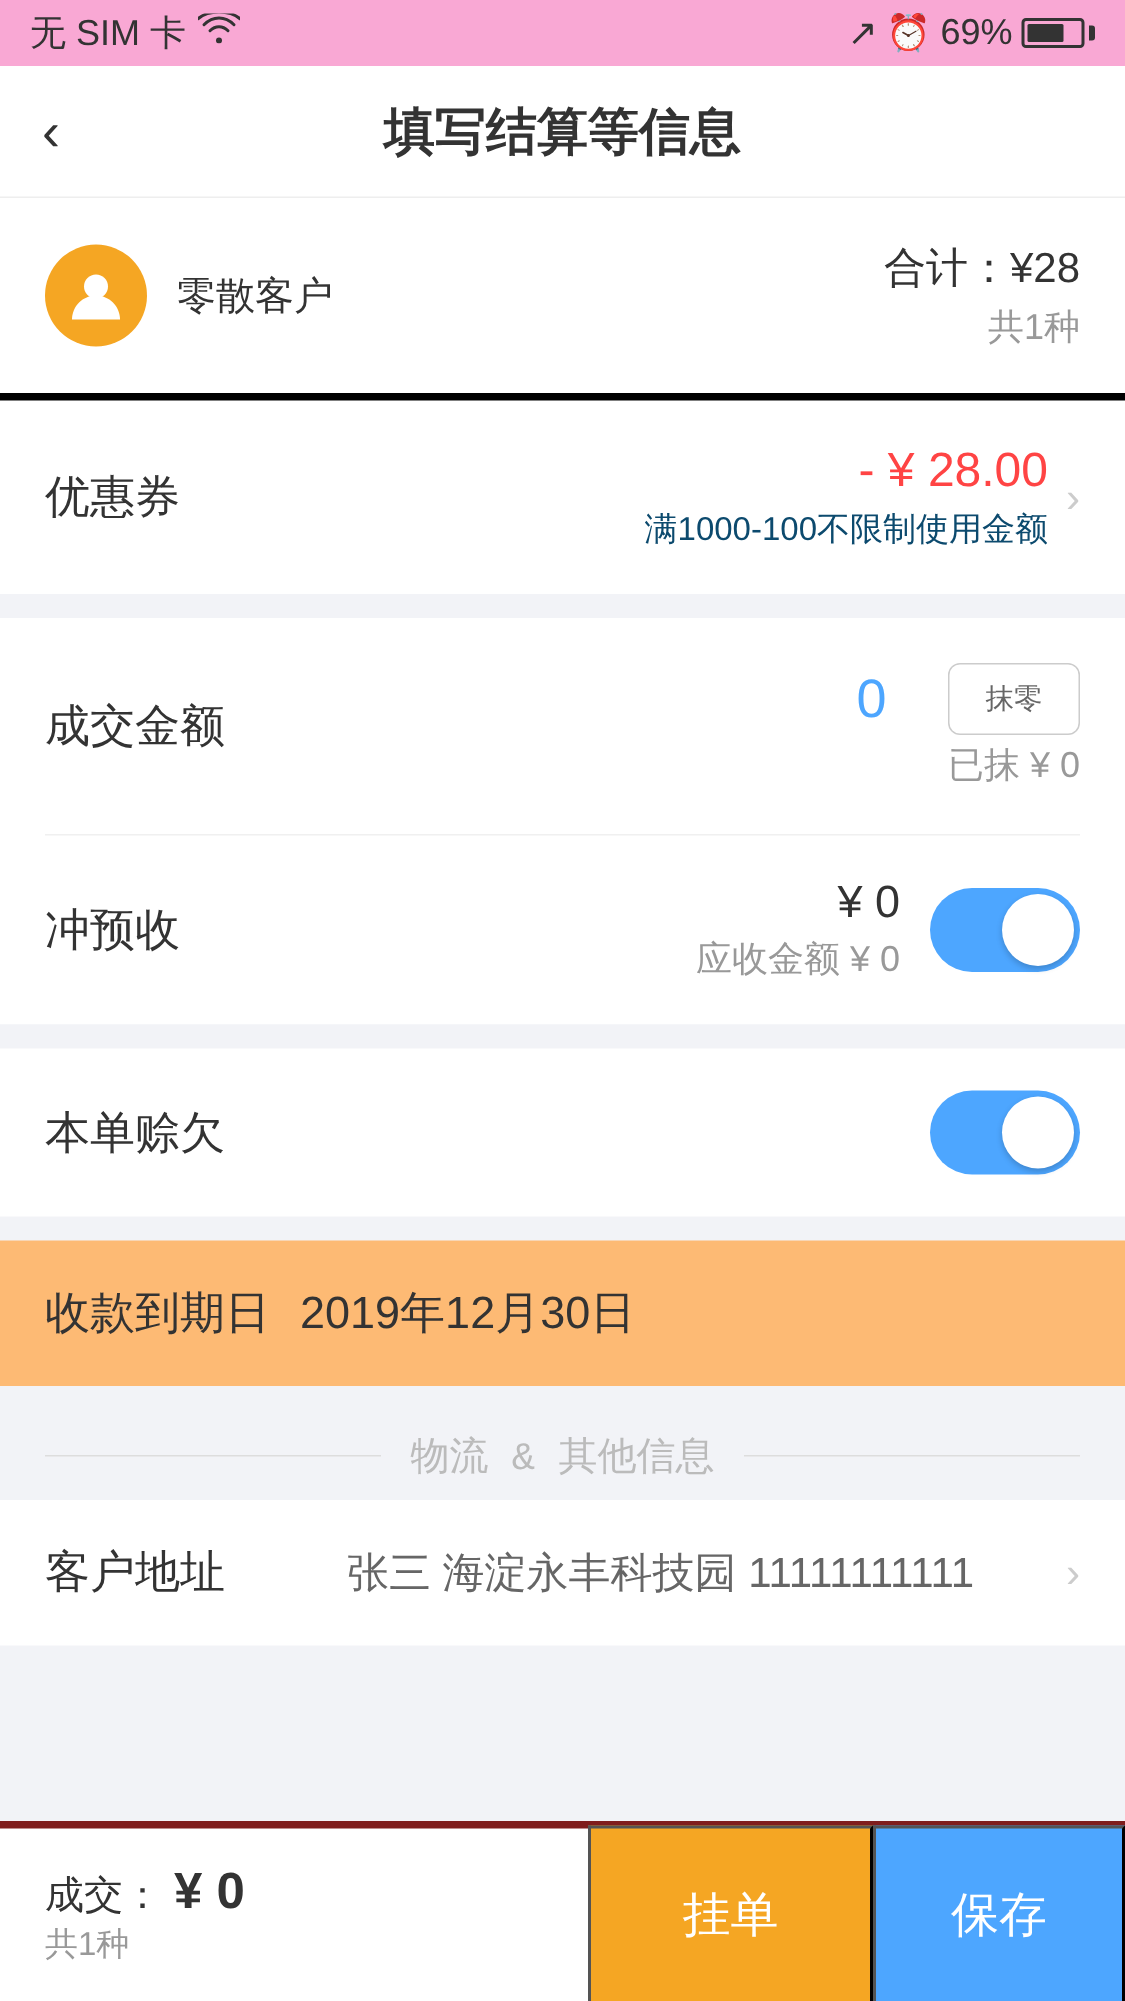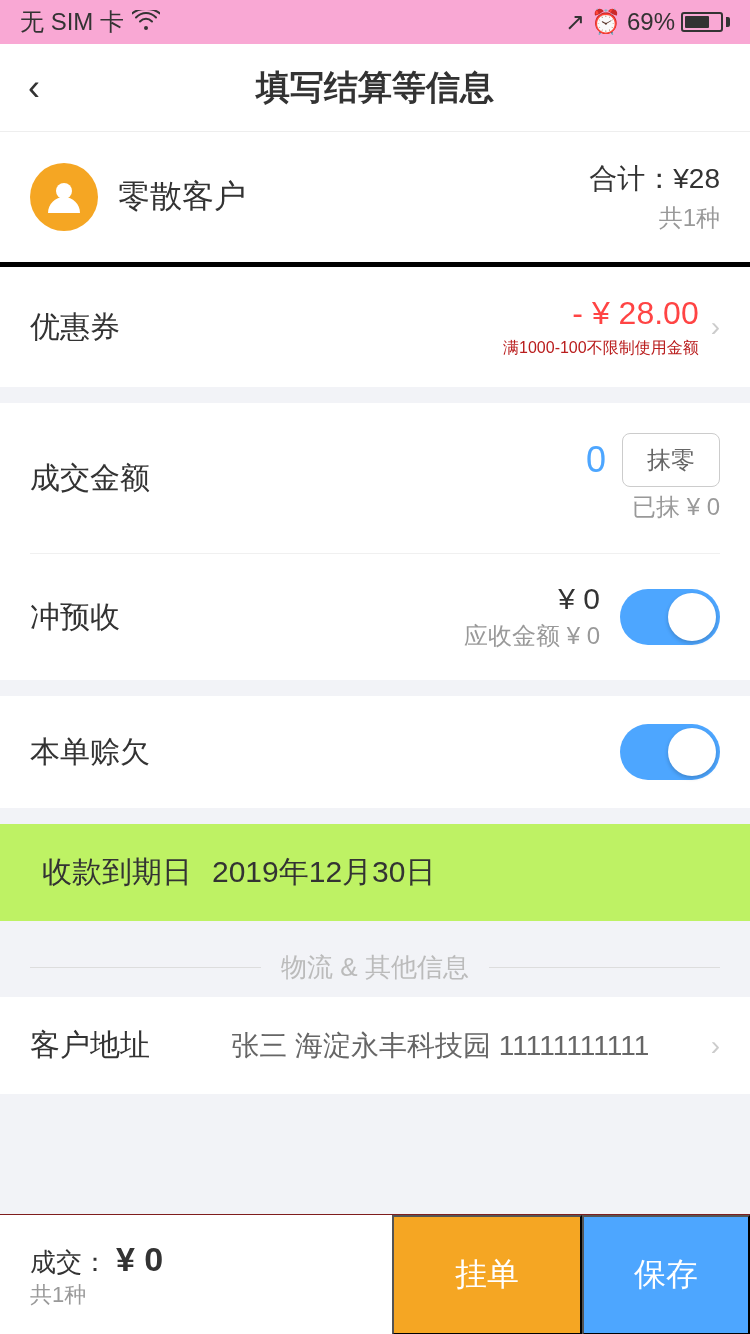"零散客户" .customer-name { font-size: 32px -> 26px }
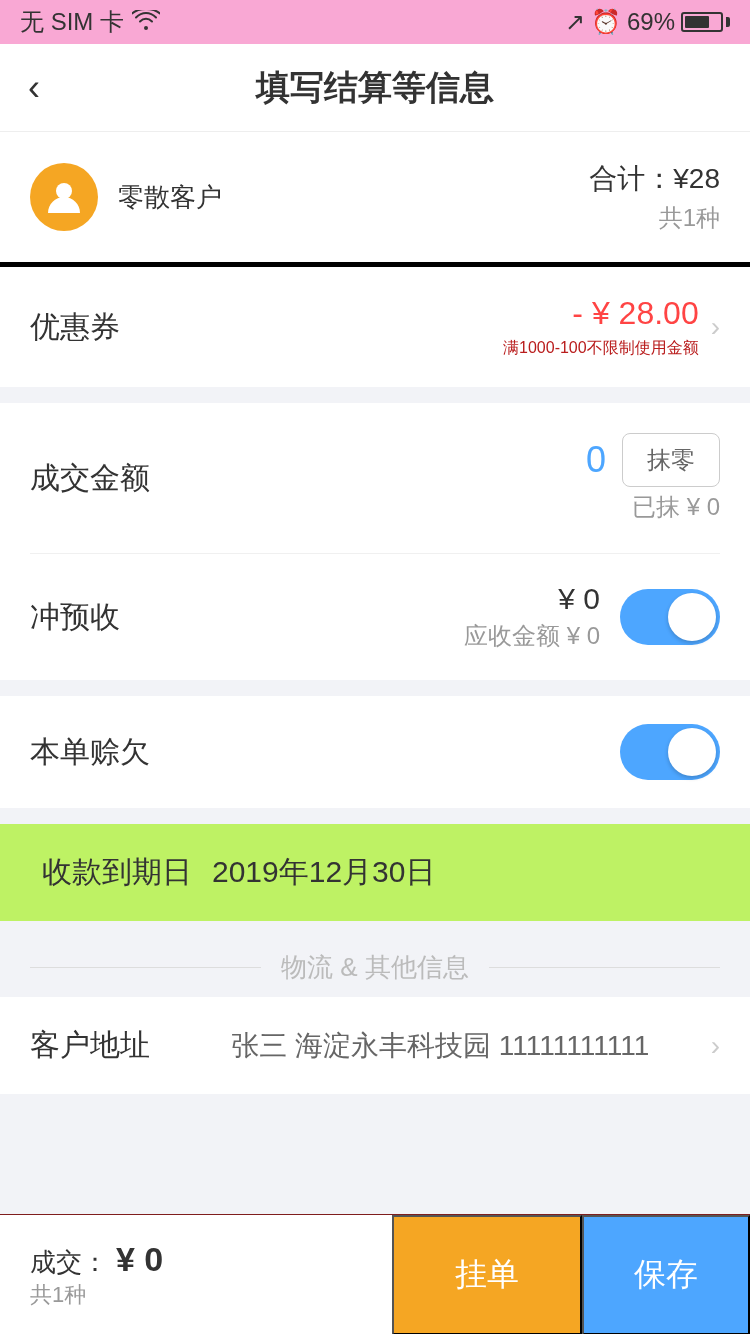"满1000-100不限制使用金额" .coupon-desc { color: #b91c1c -> #0c4a6e; font-size: 16px -> 22px }
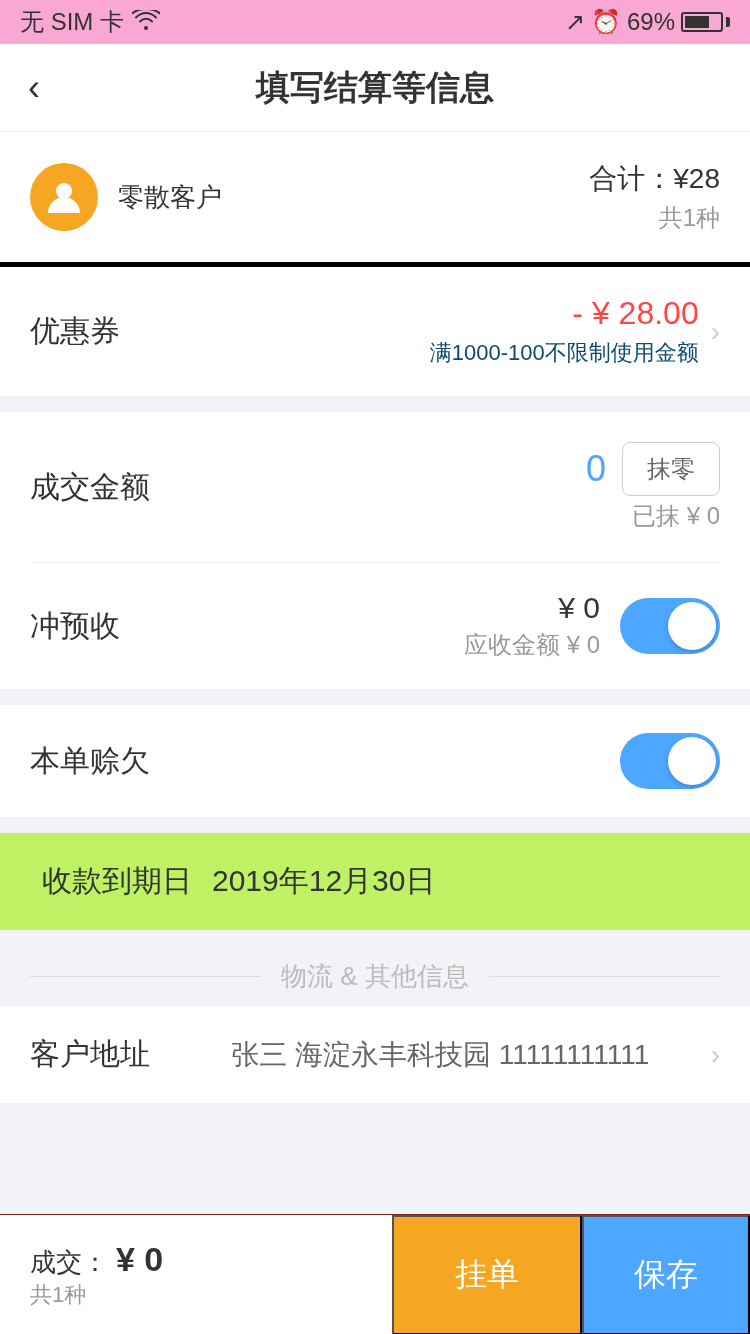"抹零" .round-button { font-size: 24px -> 19px; margin-left: none -> 25px }
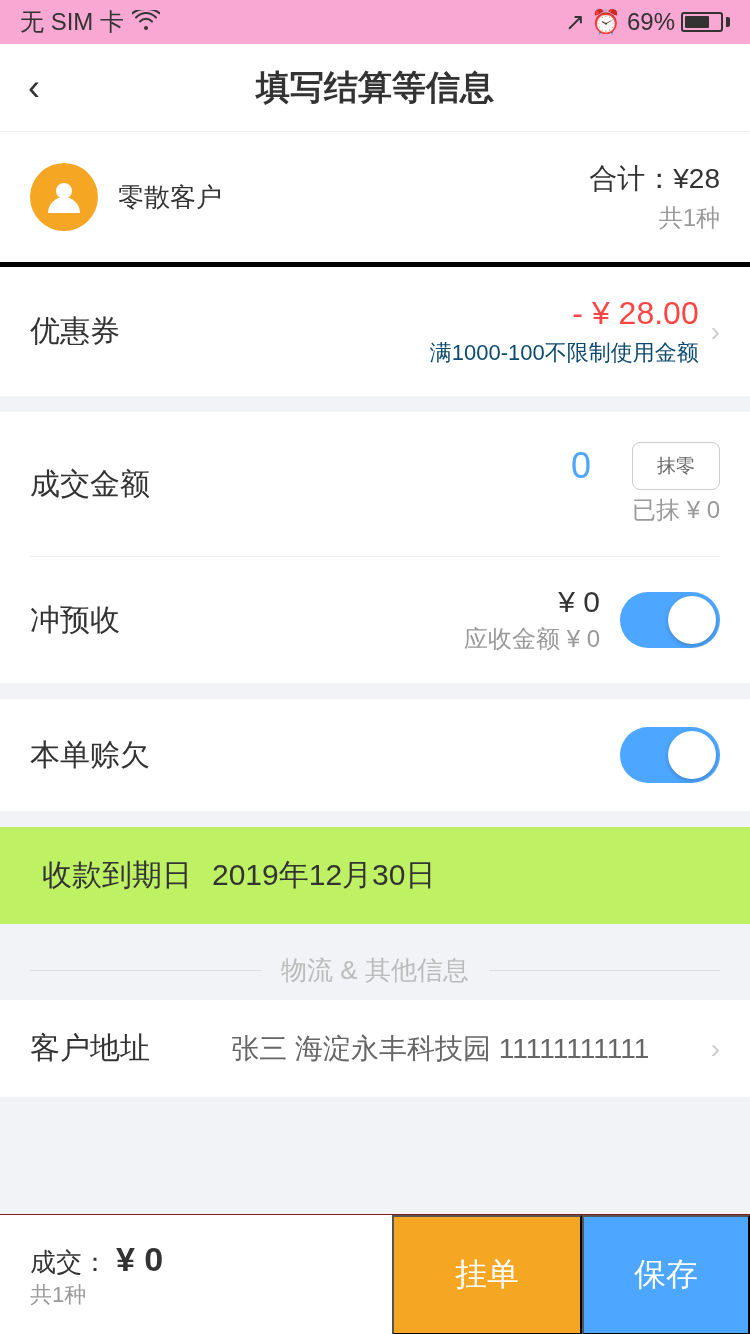"收款到期日" .due-date-section { background: #bef264 -> #fdba74; padding: 28px 42px -> 28px 30px }
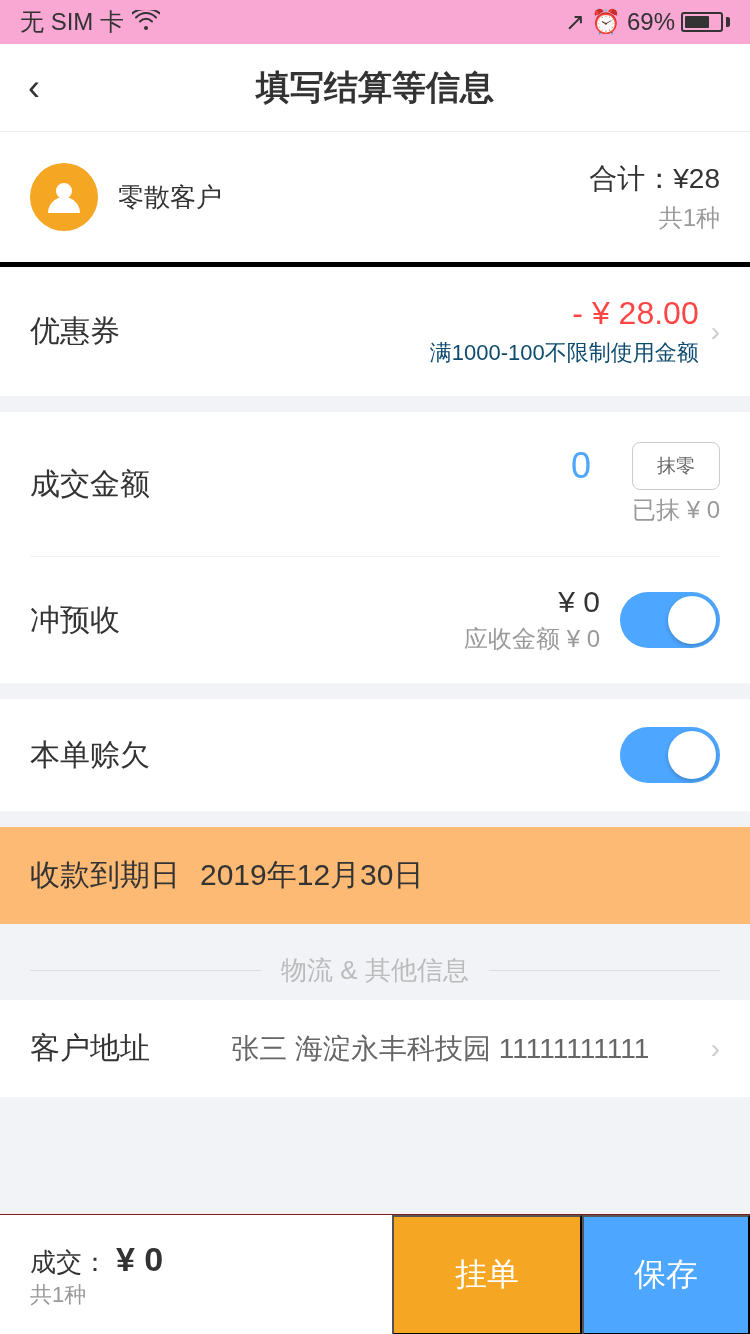"物流 & 其他信息" .logistics-divider { font-family: none -> Liberation Mono, monospace }
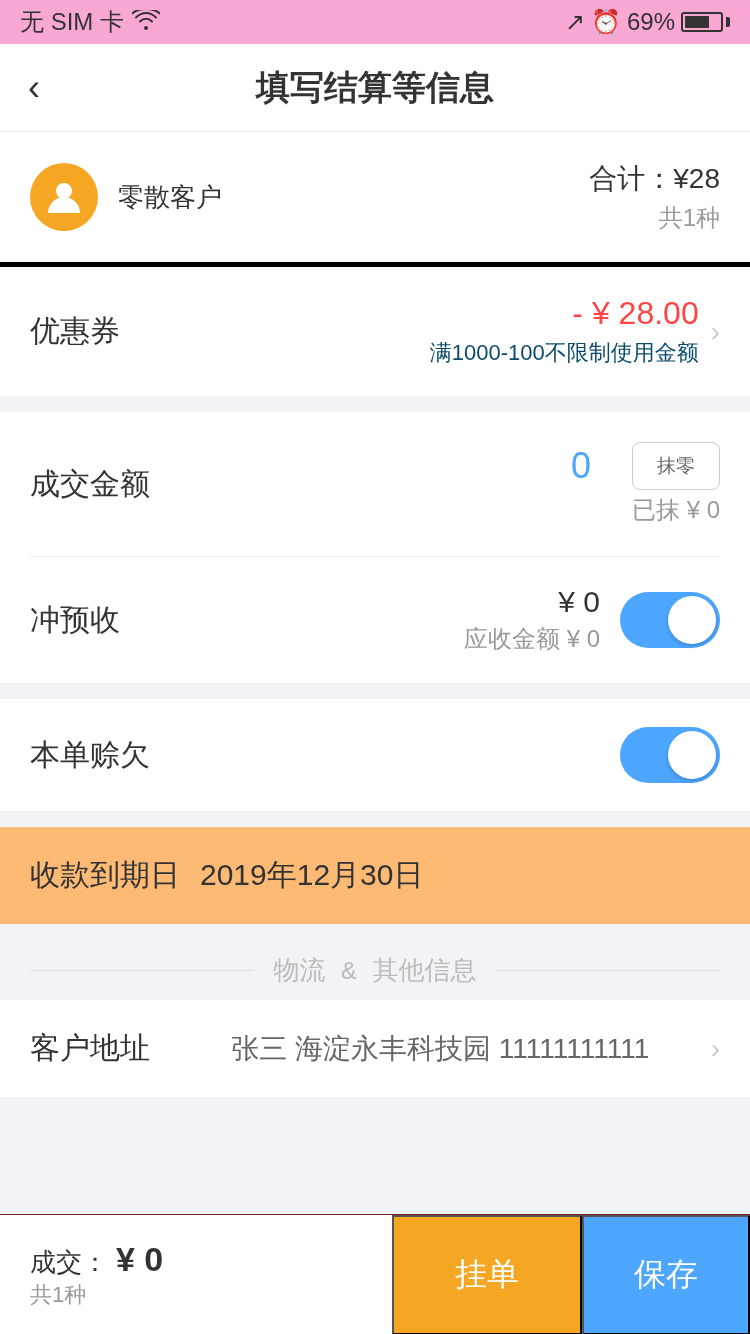"成交：" .bottom-bar { border-top: 1px solid #7f1d1d -> 5px solid #7f1d1d }
